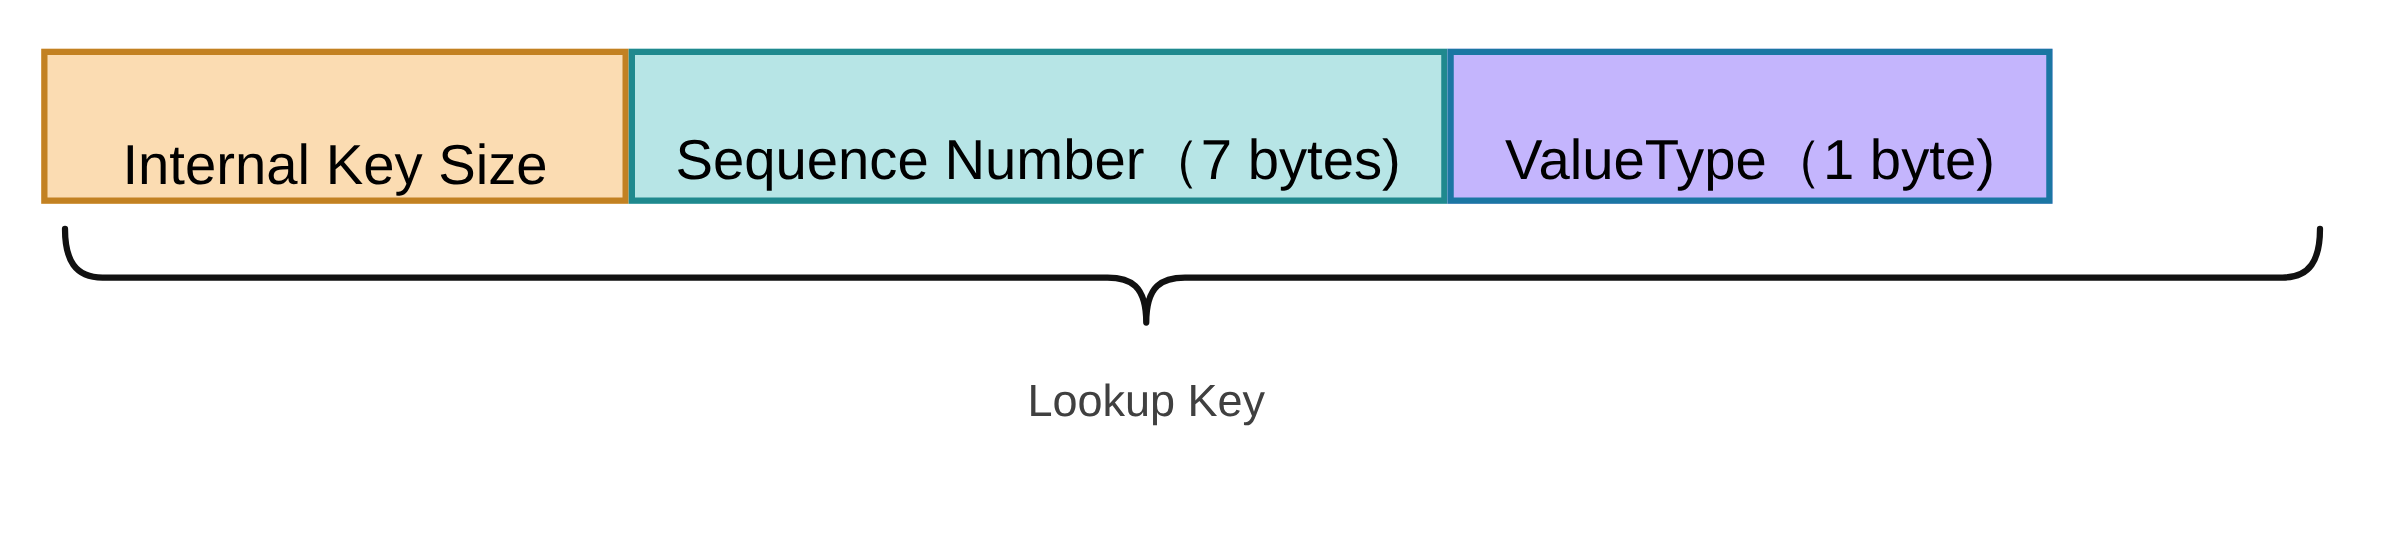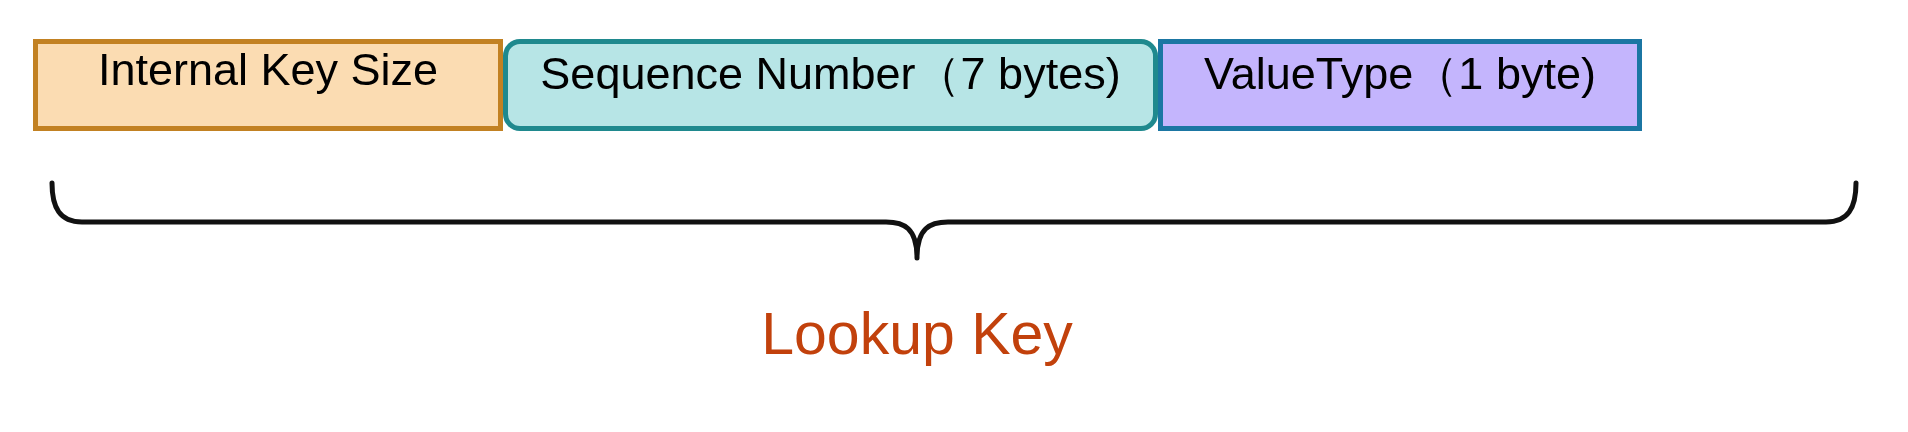"Internal Key Size" .field-box { align-items: flex-start -> flex-end; height: 92px -> 124px }
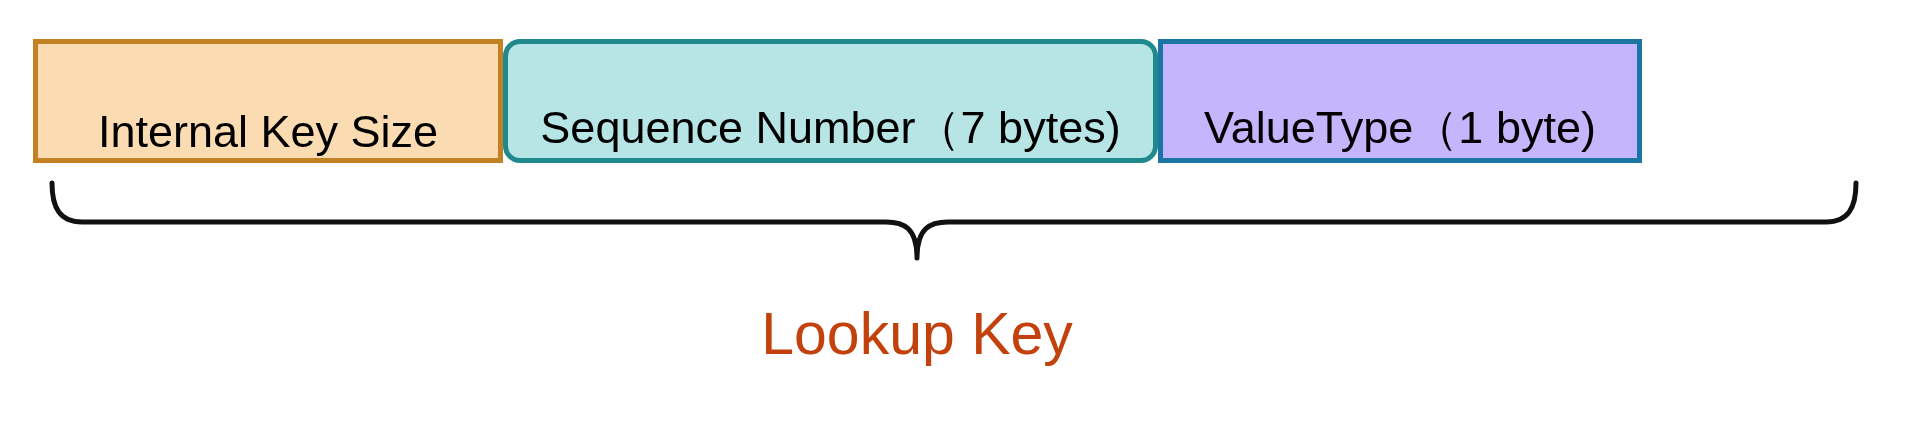"Sequence Number（7 bytes)" div.field-box { border-radius: 17px -> none }
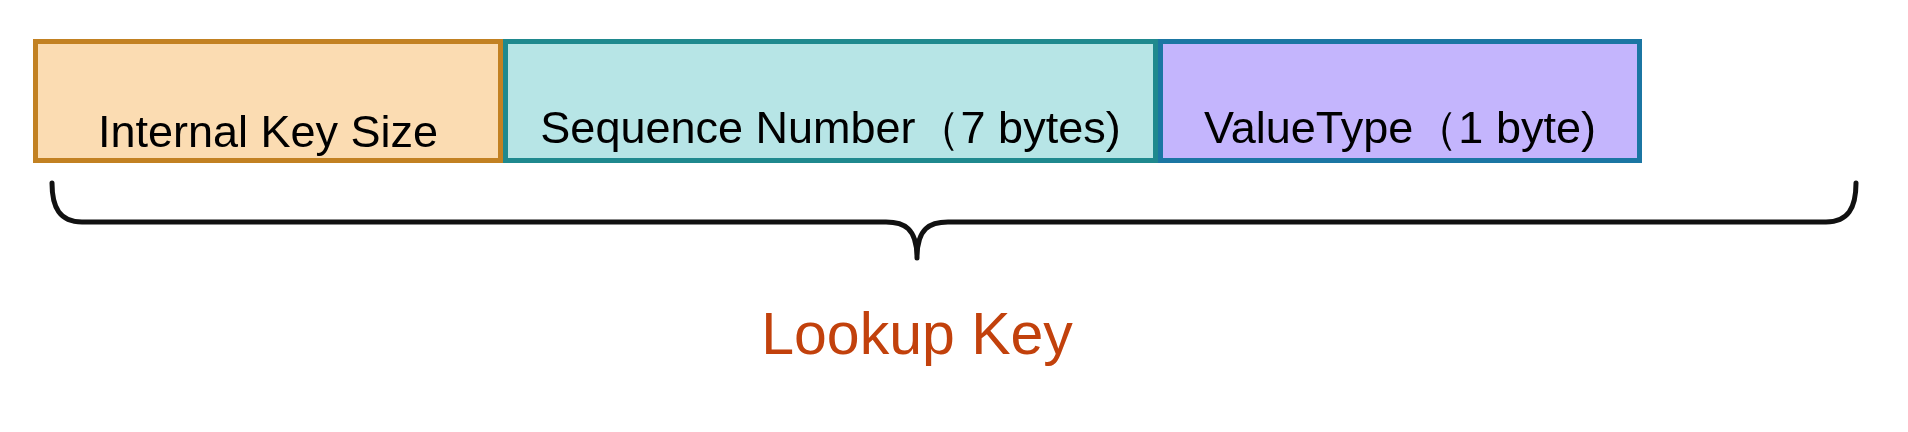"Lookup Key" #lookup-key-label { color: #c2410c -> #404040; font-size: 59px -> 36px }
